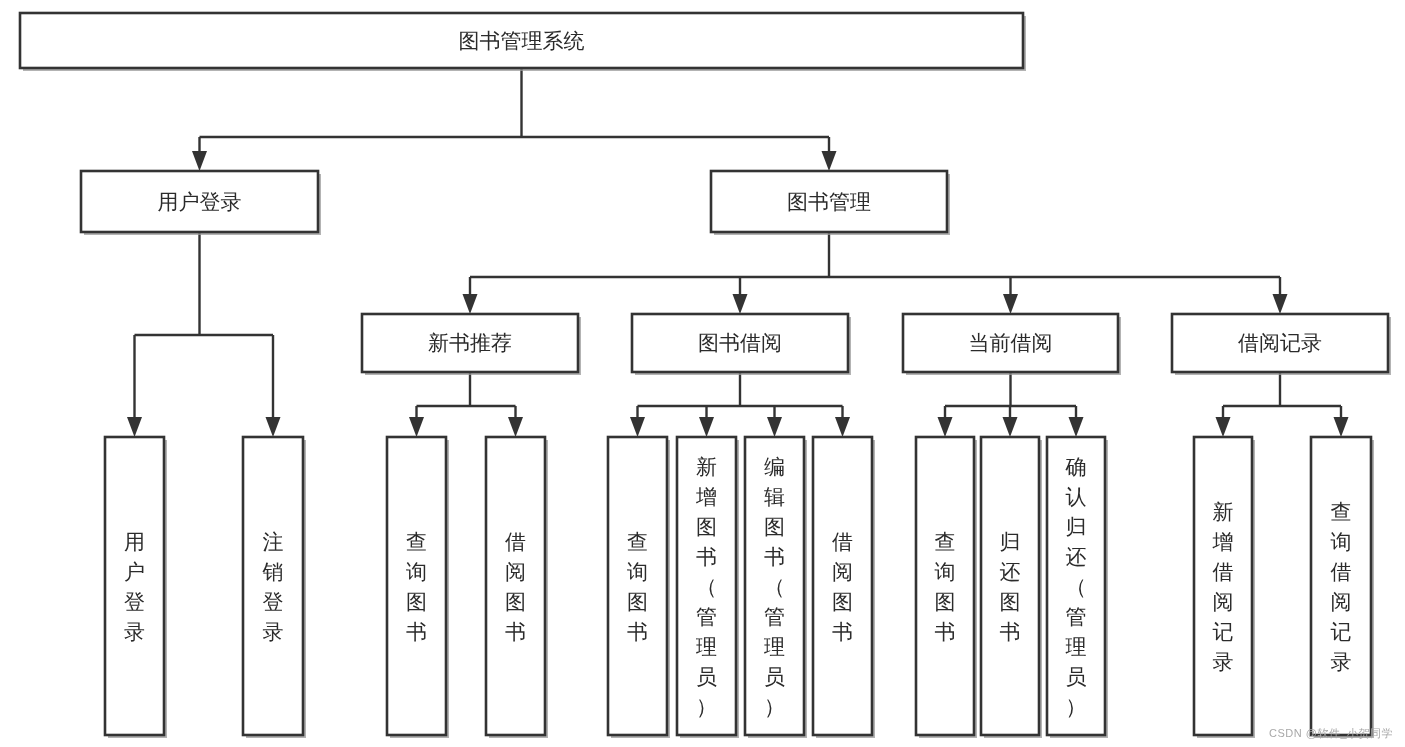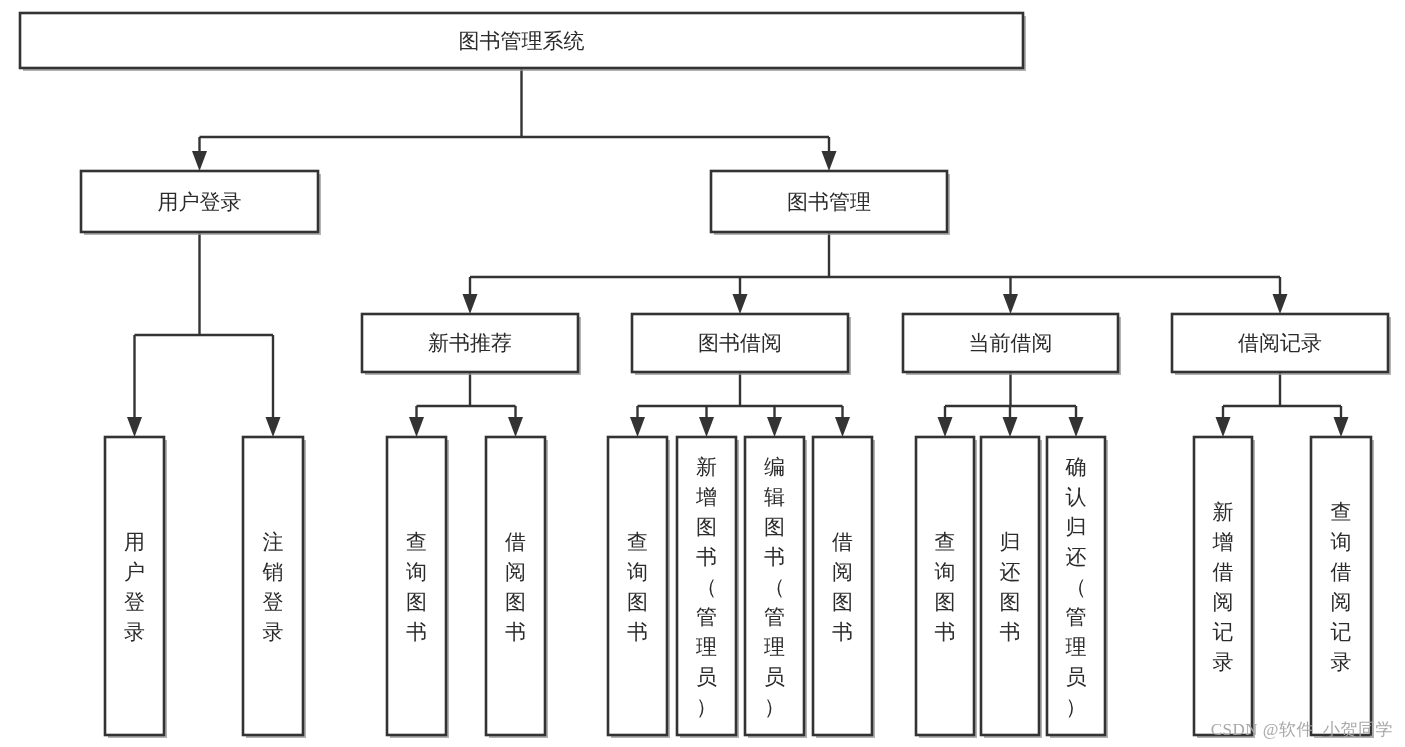"CSDN @软件_小贺同学" .watermark-text { font-family: Liberation Serif, serif -> Liberation Sans, sans-serif; font-size: 17px -> 11px }
